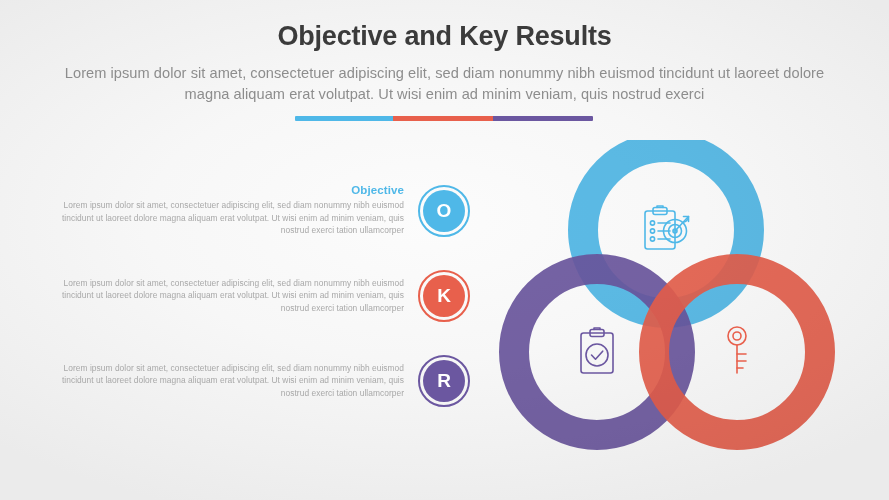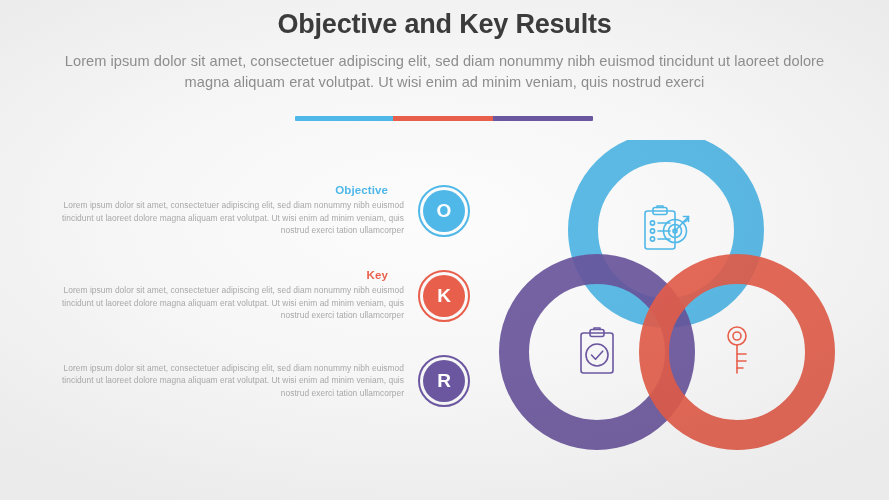"Objective and Key Results" .hdr { top: 10px -> 22px }
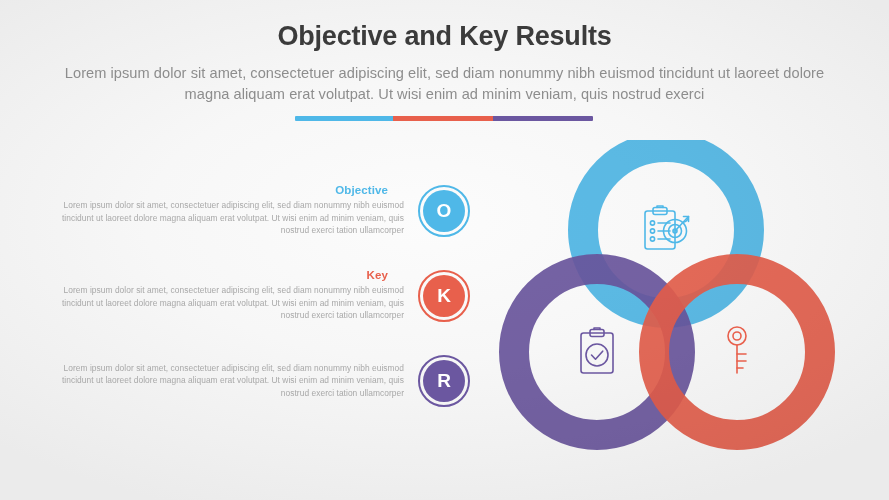"Objective" .row-label { margin: 0 16px 3px 0 -> 0 0 3px 0 }
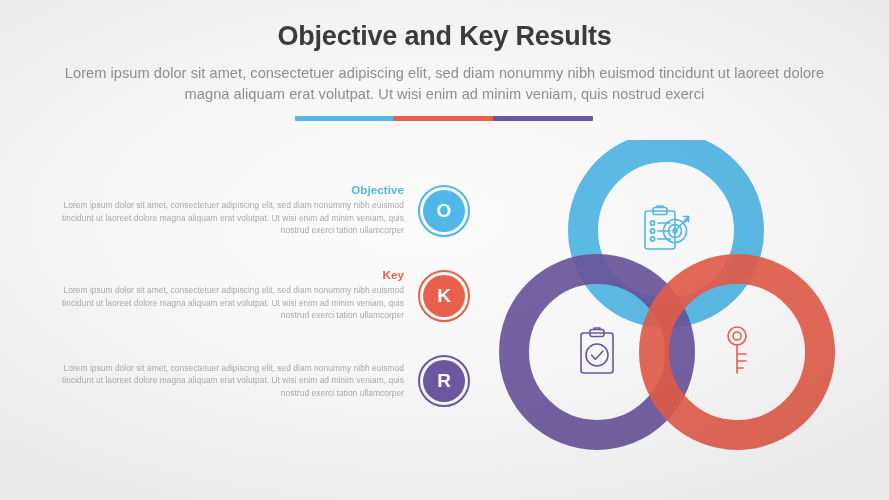"Key" p.row-label { html: <p>Key</p> -> none }
